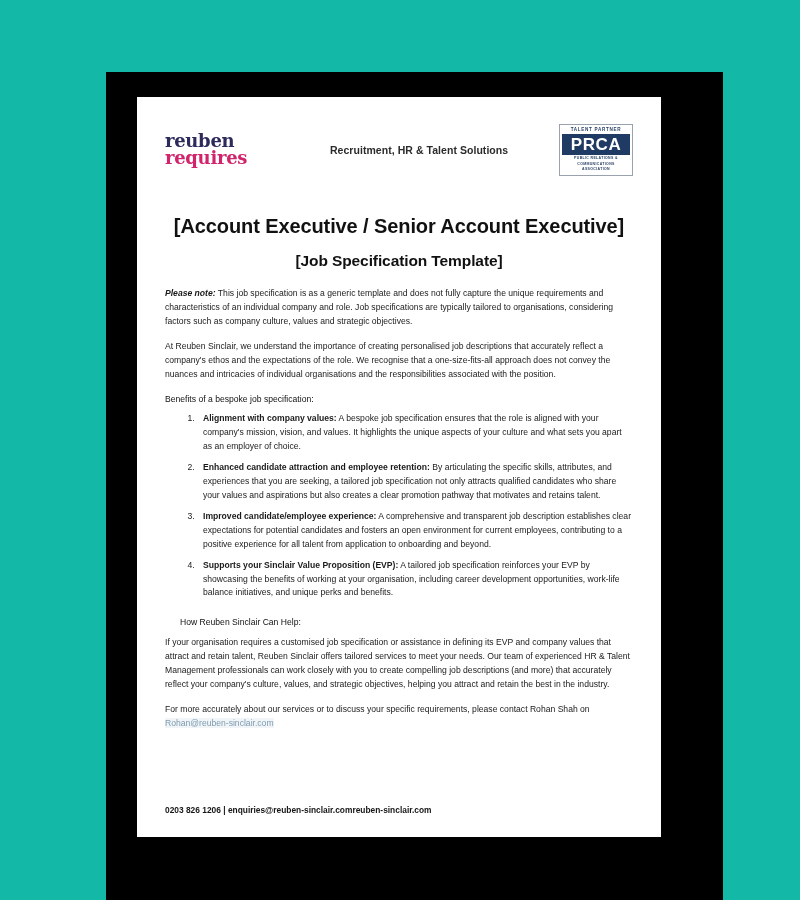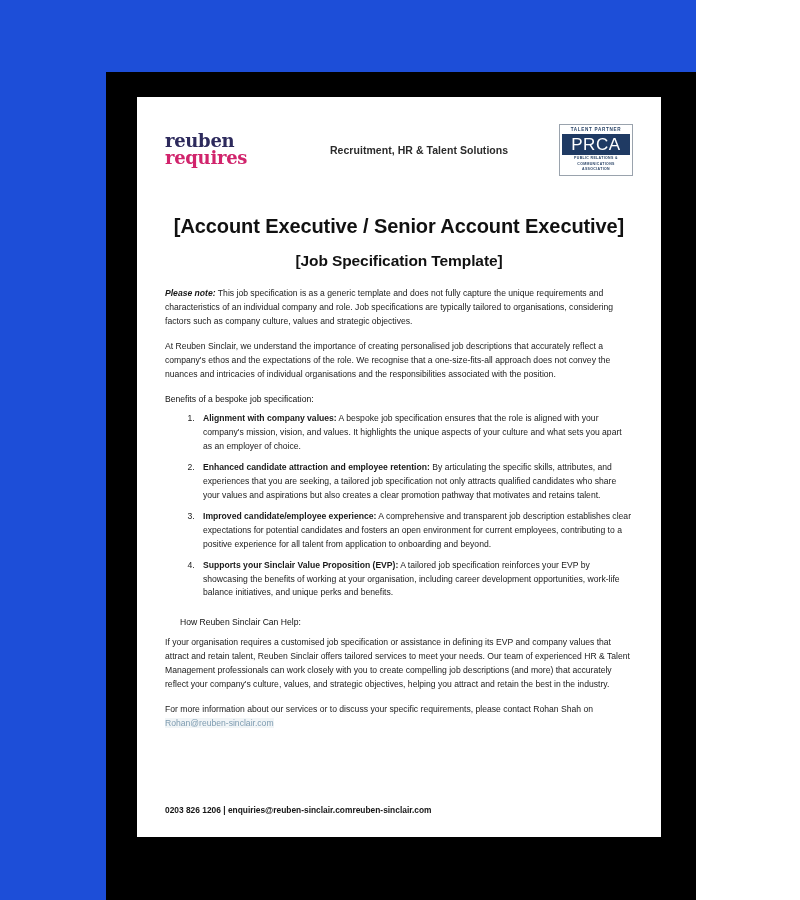"reuben" #stage { background: #1d4ed8 -> #14b8a6; width: 696px -> 800px }
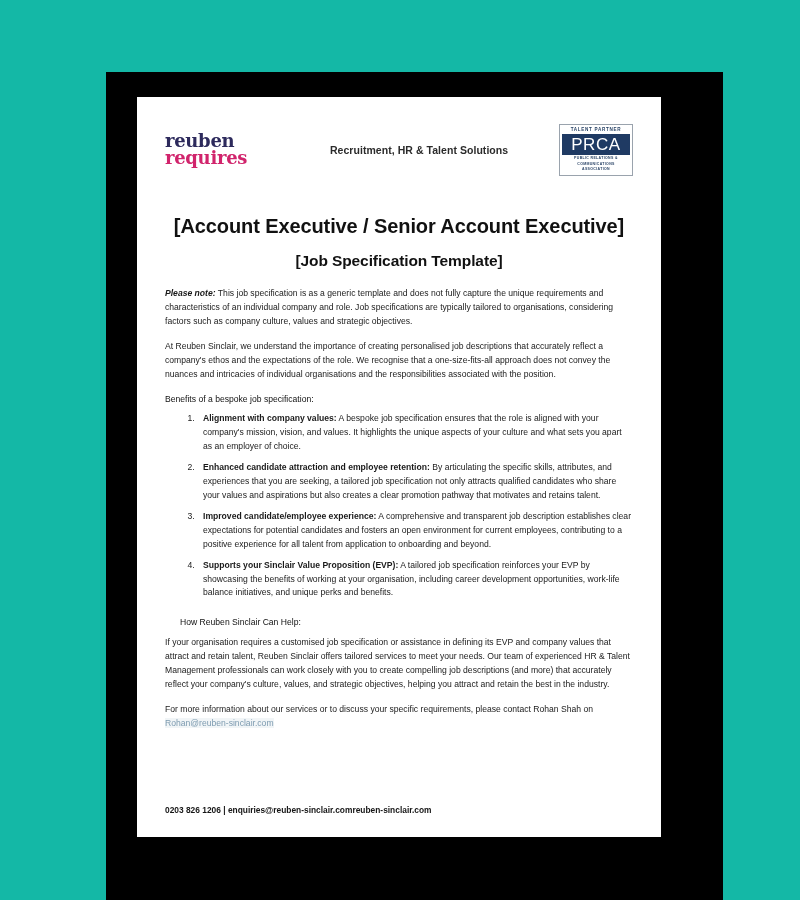"PRCA" .prca-box { font-weight: normal -> bold }
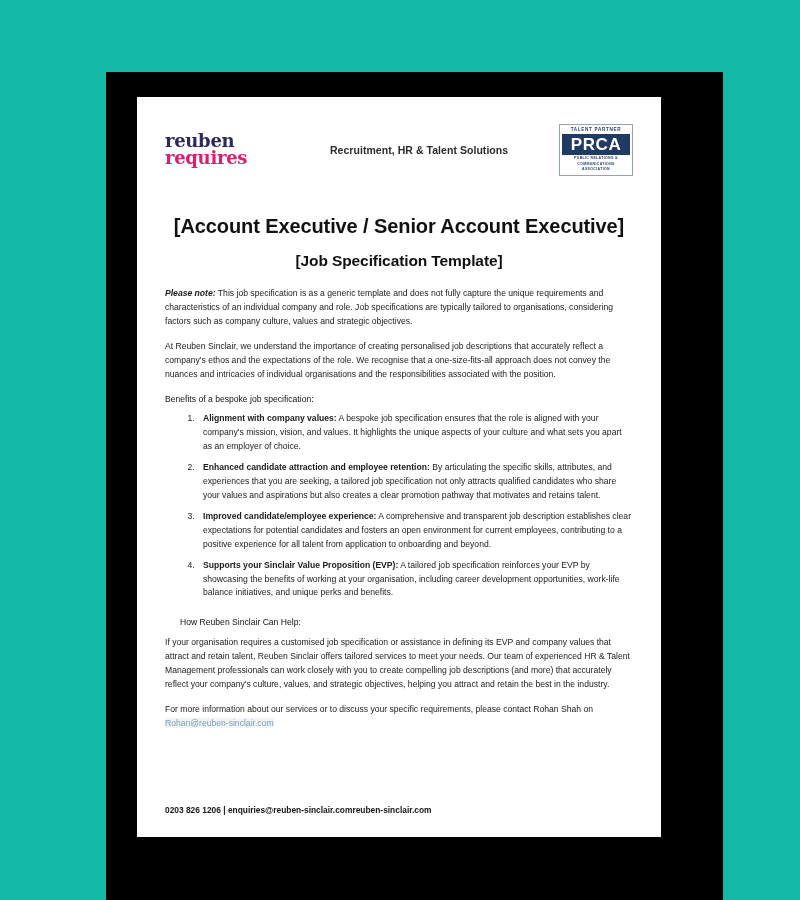"For more information about our" span { text: information -> accurately }
